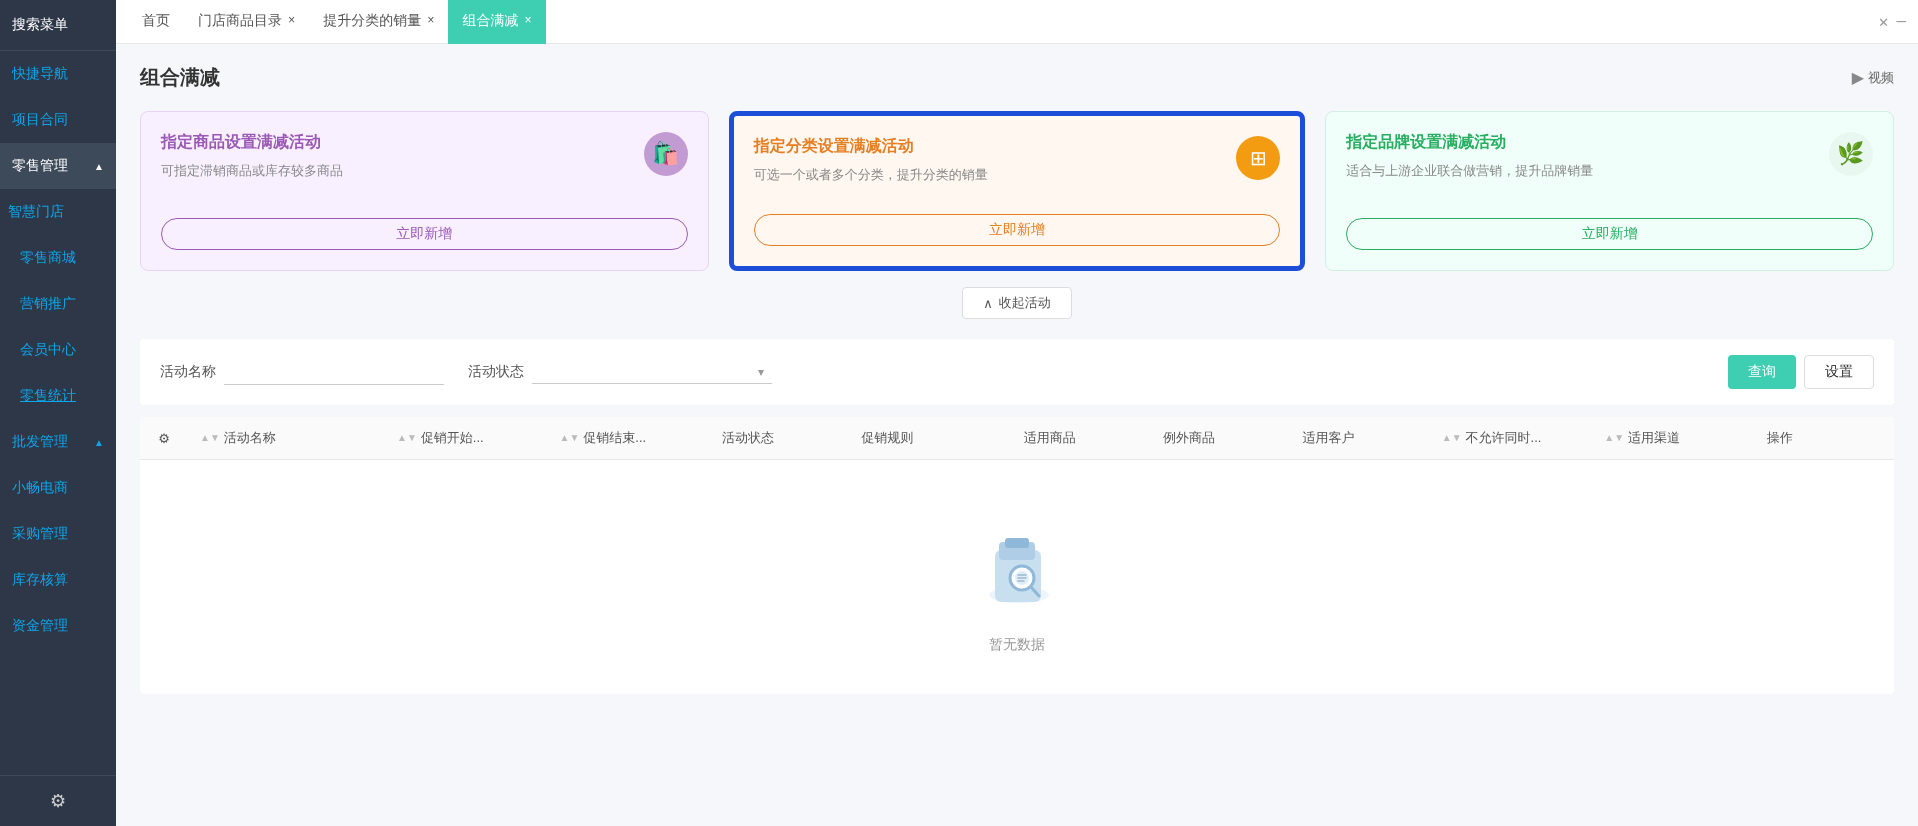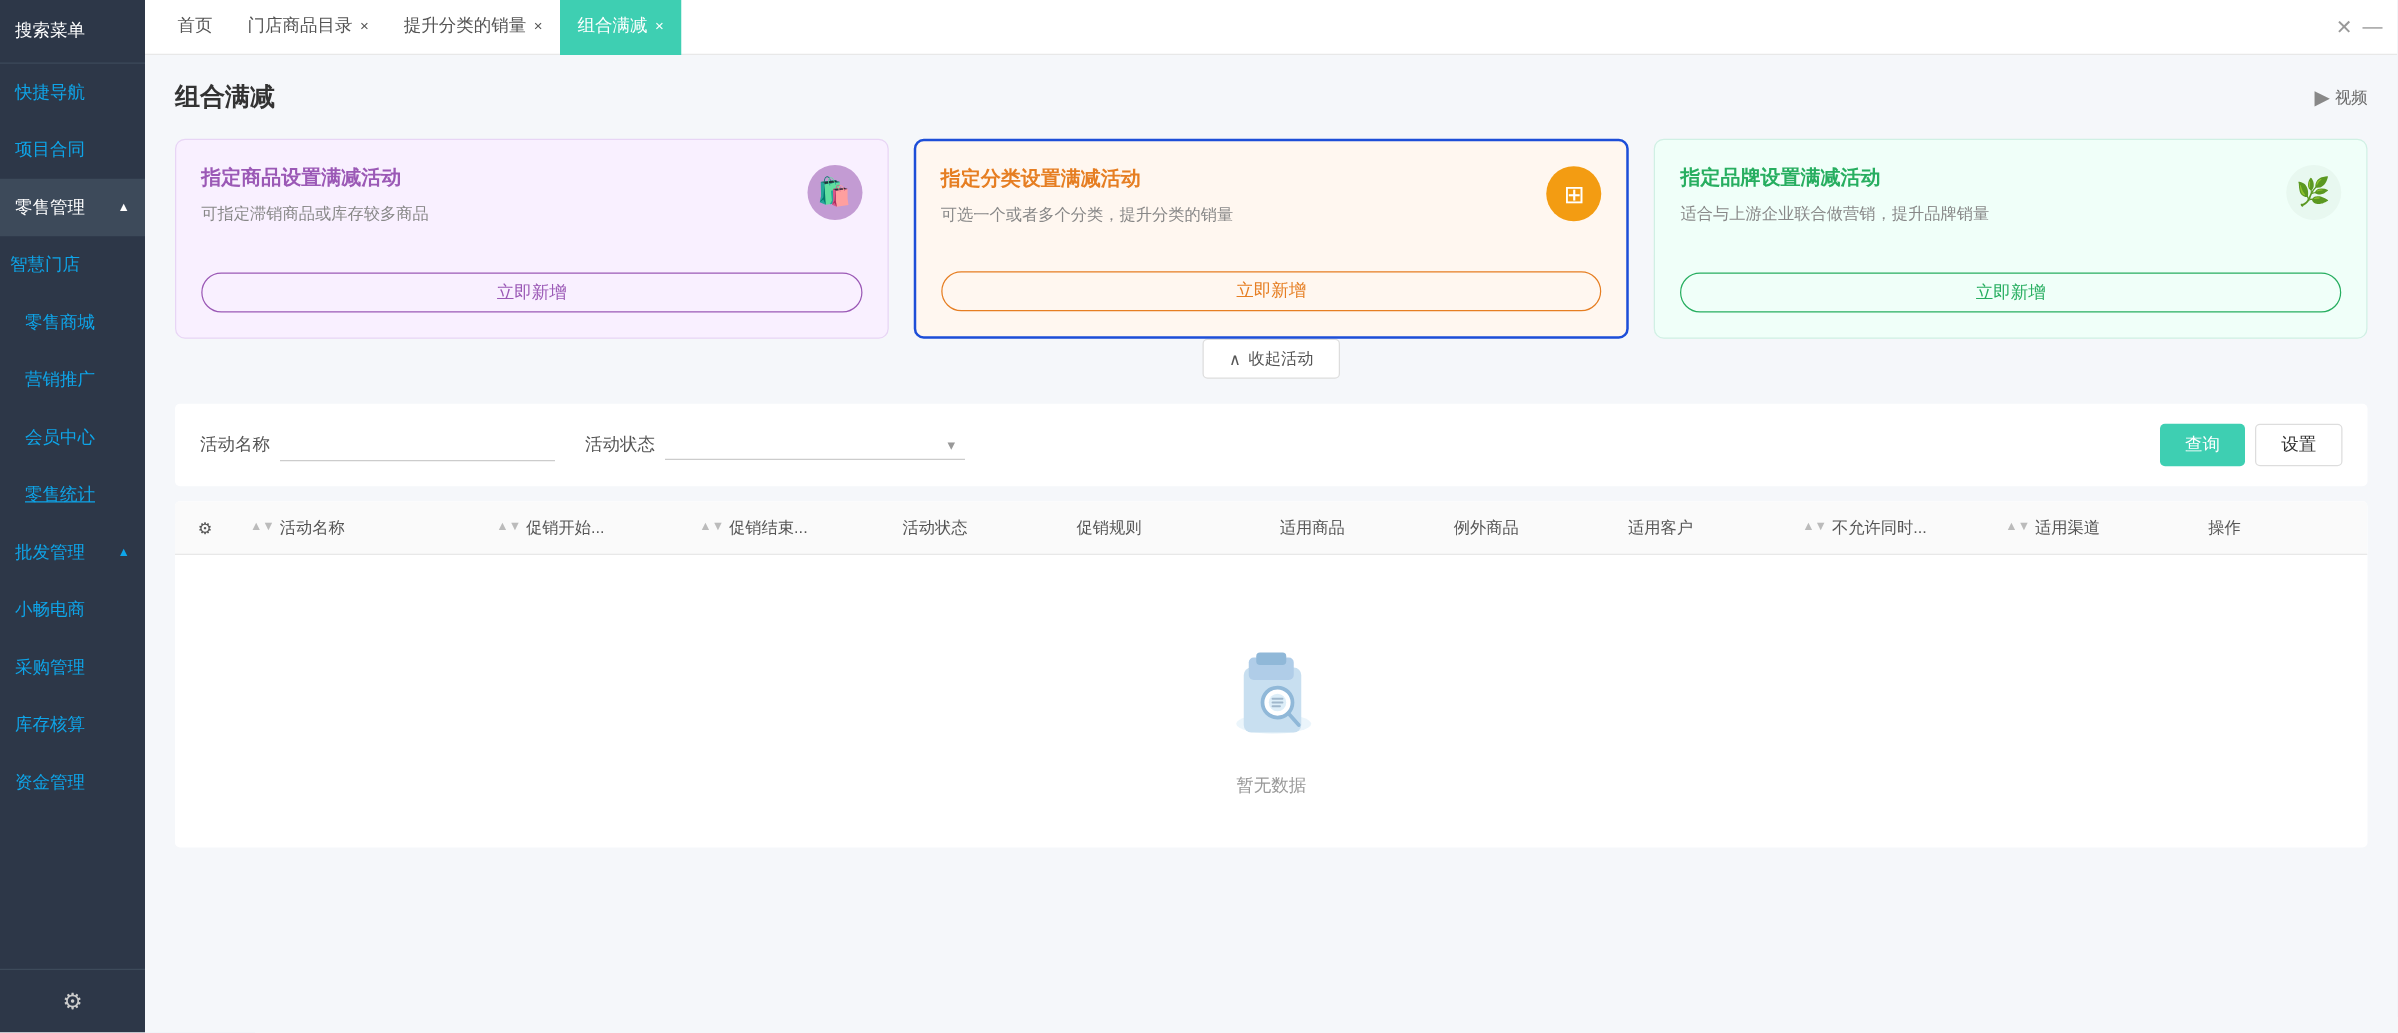"首页" .tab-bar { font-family: none -> Liberation Mono, monospace }
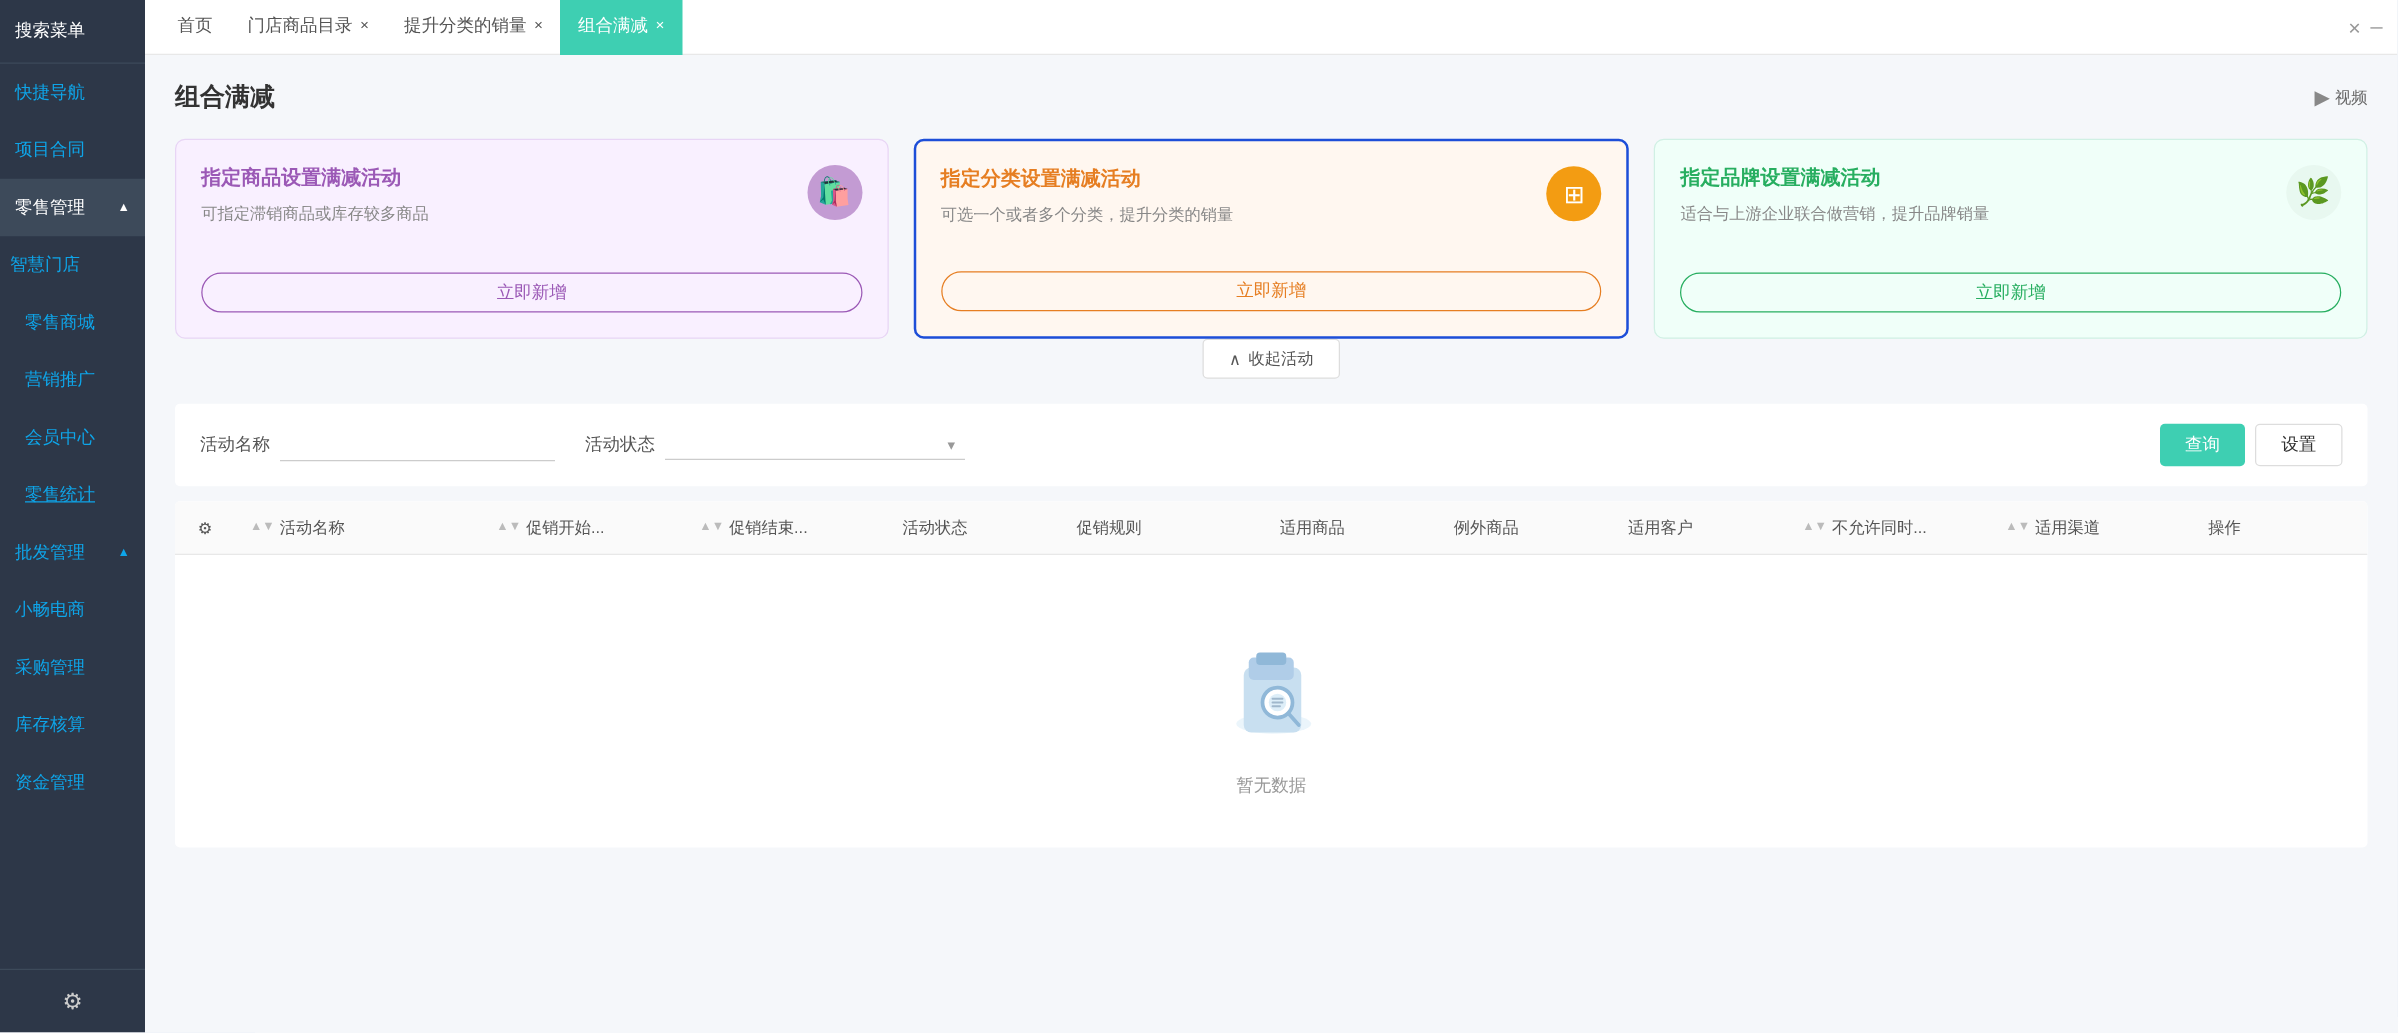"指定商品设置满减活动" .activity-cards { margin-bottom: none -> 16px }
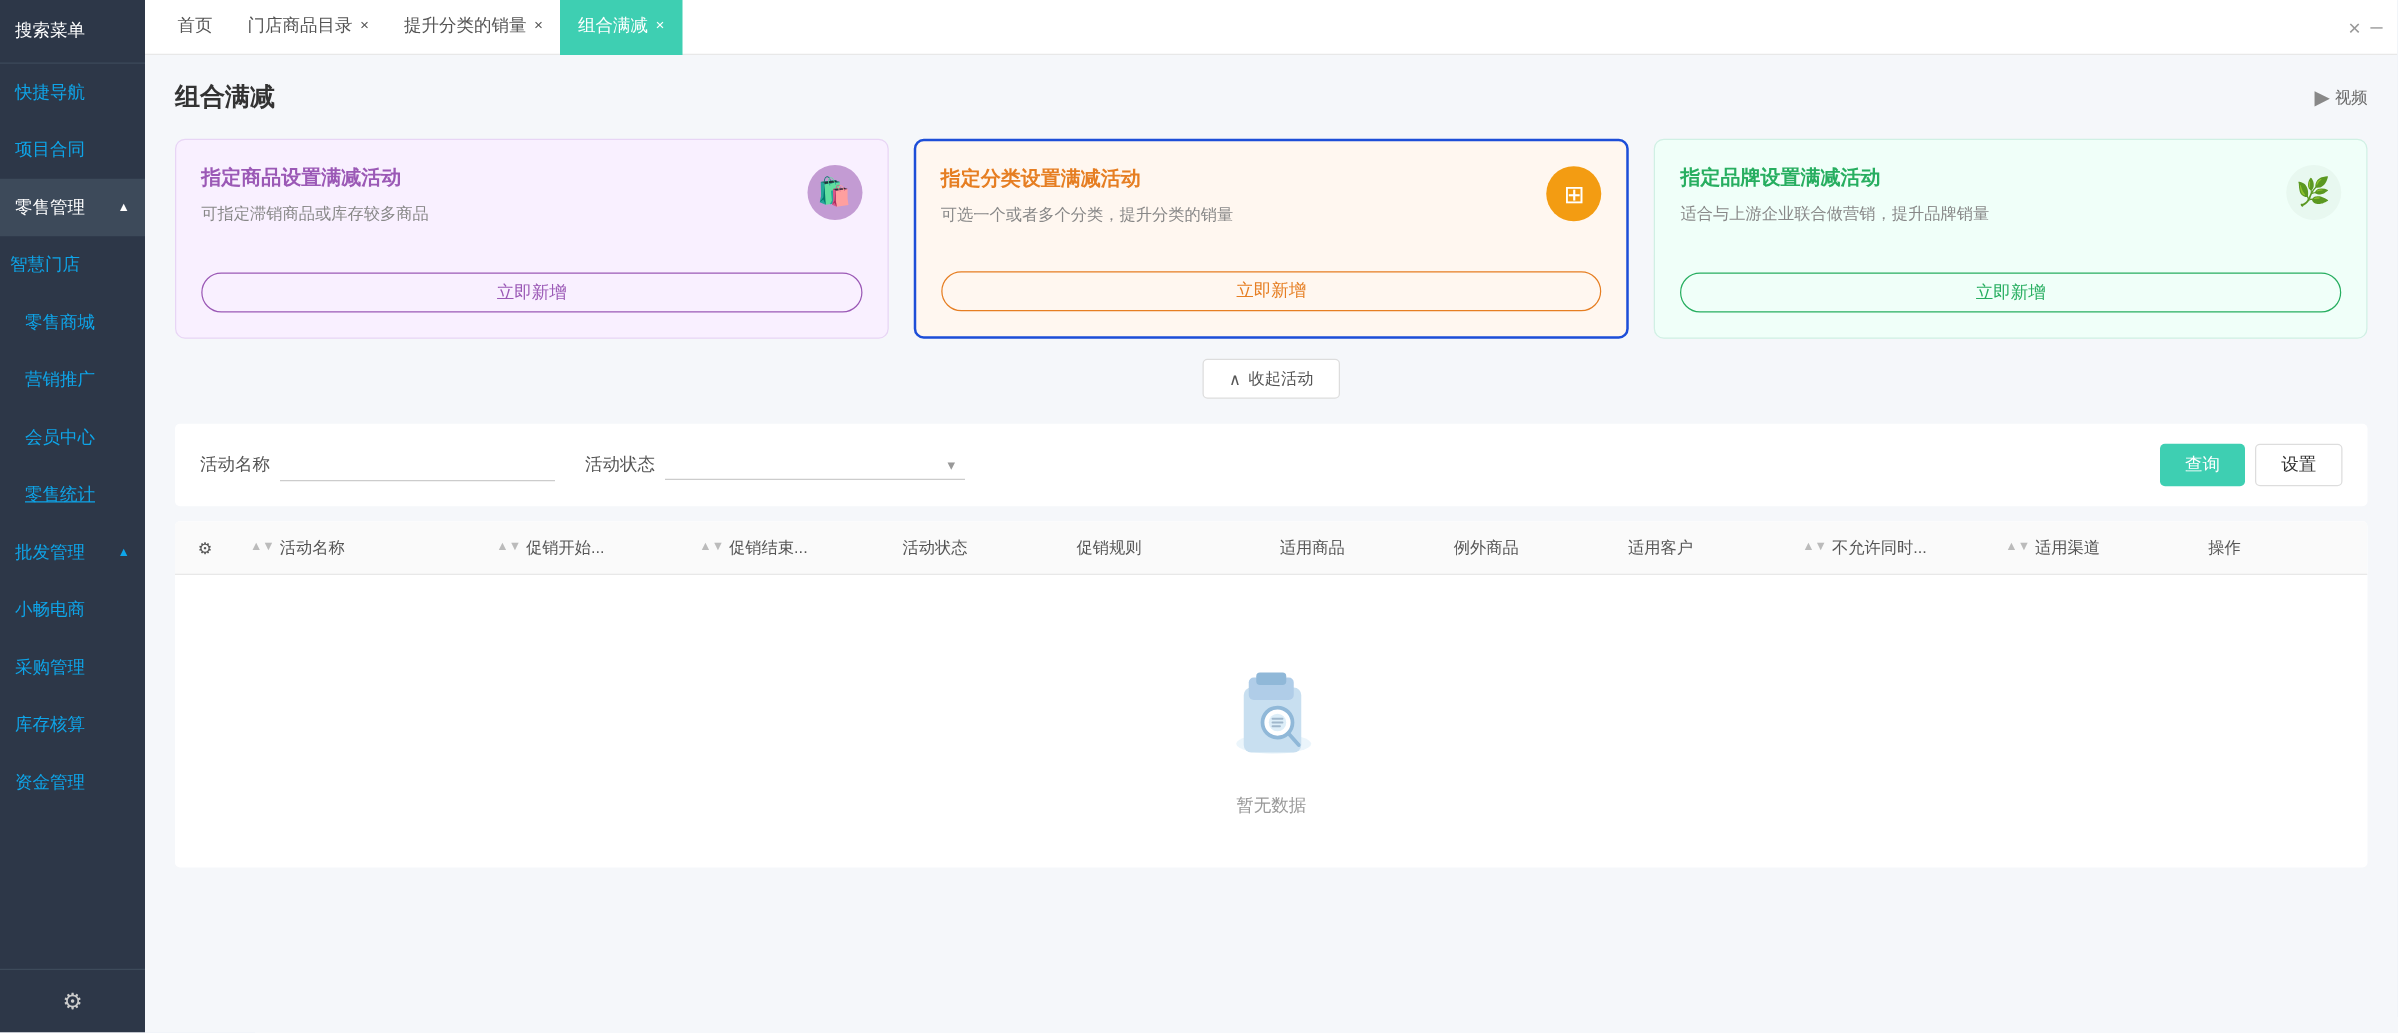"指定分类设置满减活动" .card-orange { border: 2px solid #1d4ed8 -> 5px solid #1d4ed8 }
